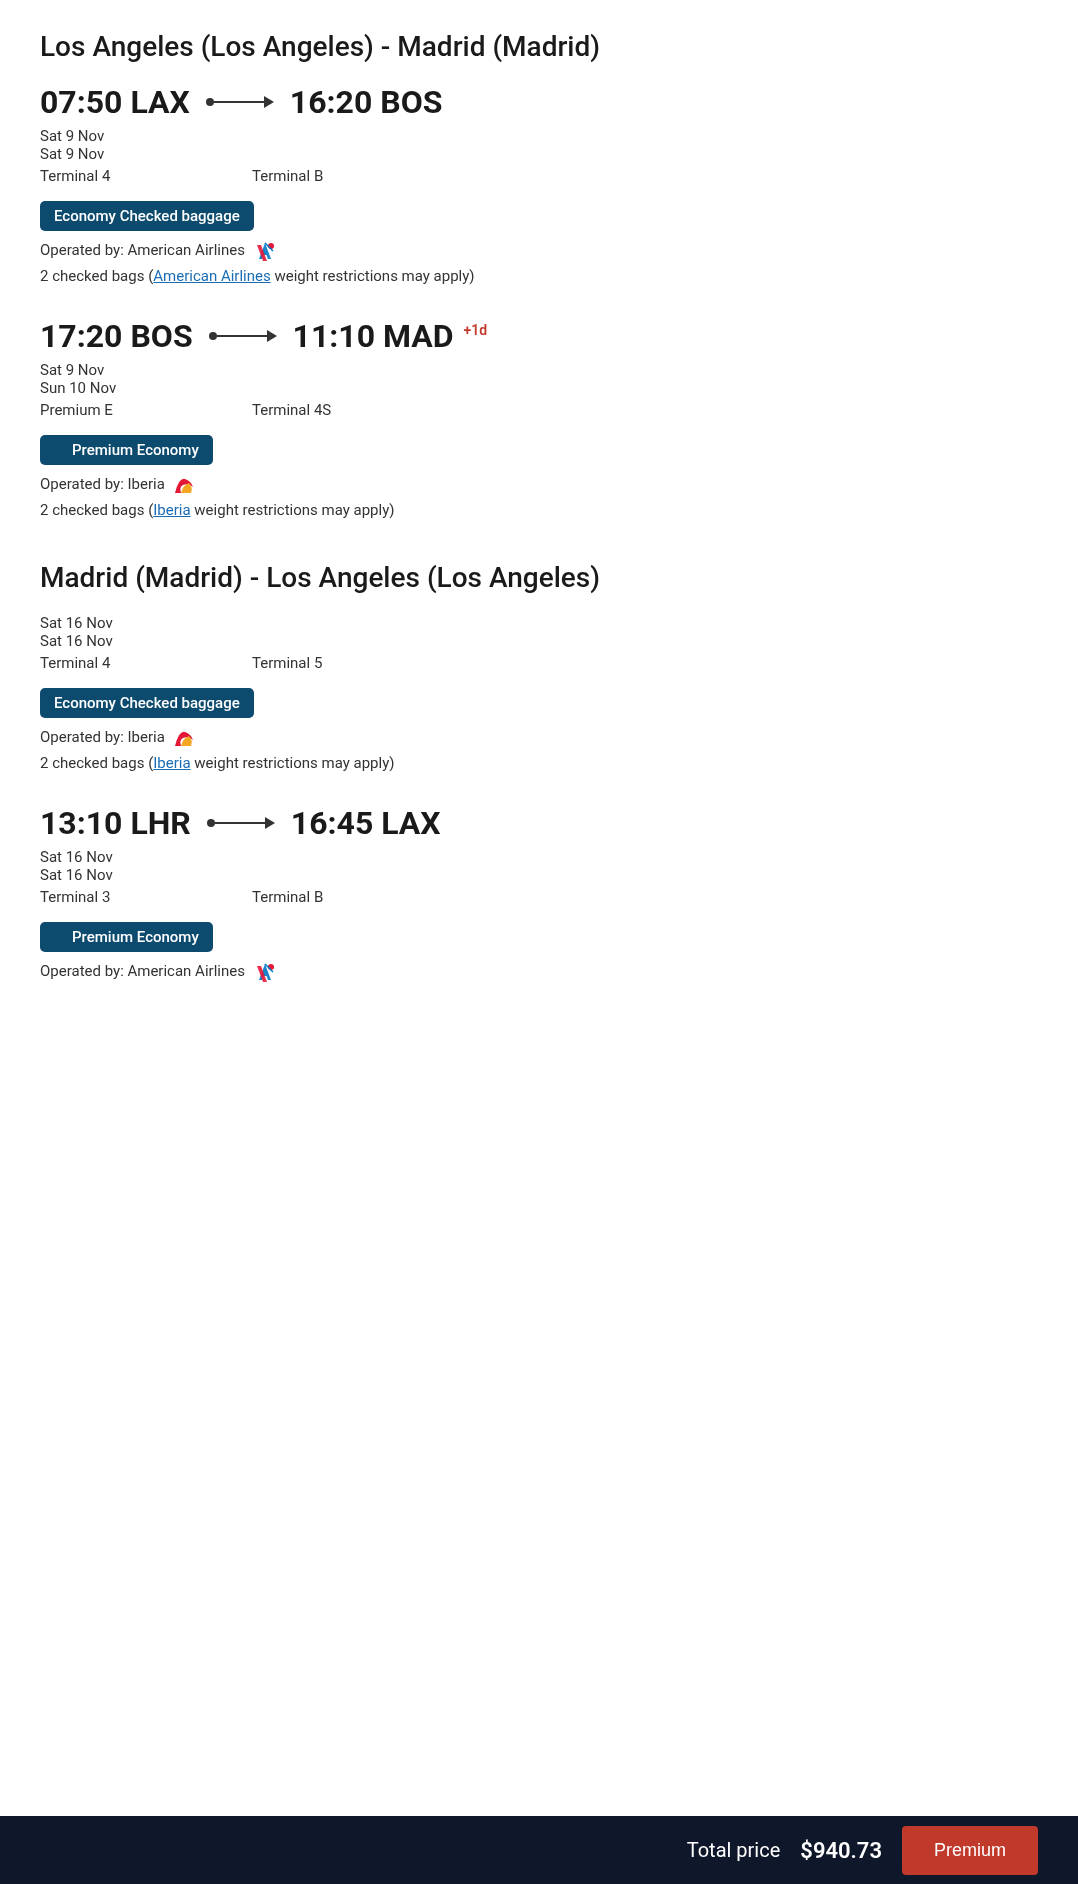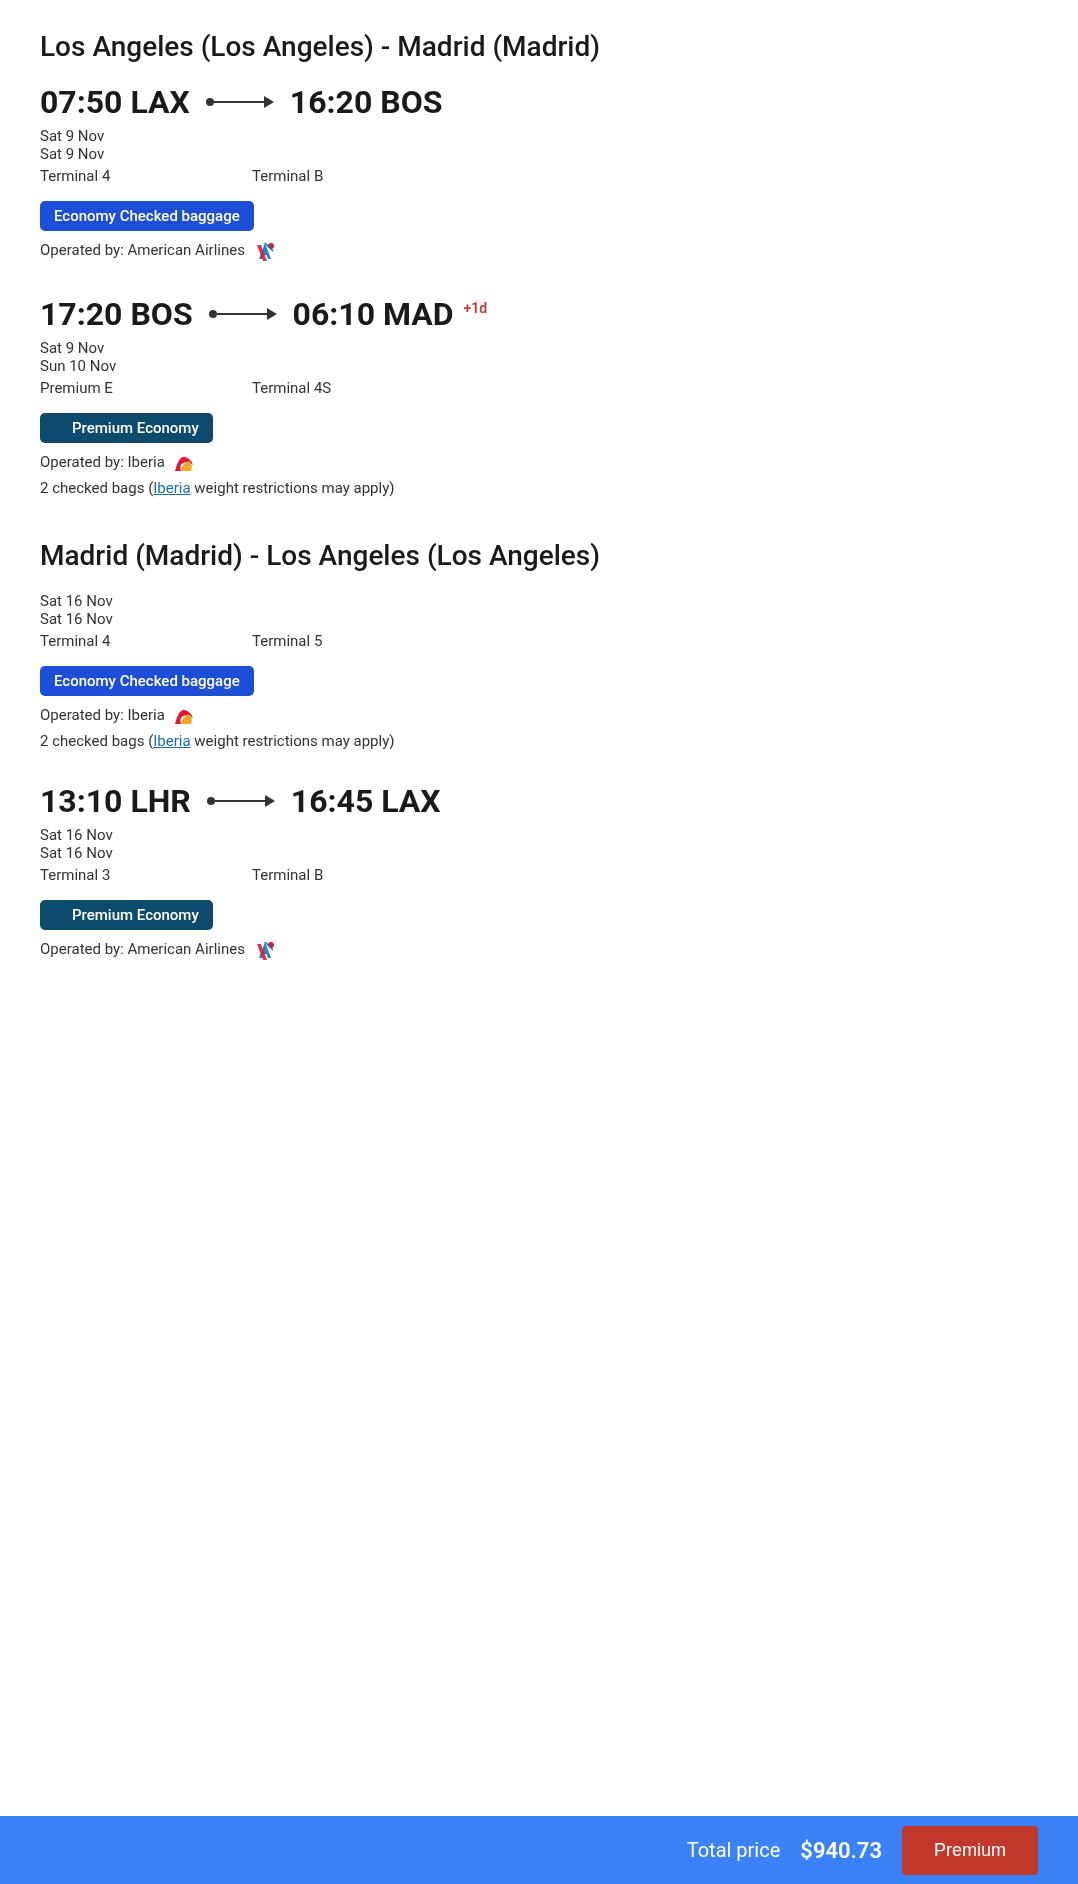"Economy Checked baggage" .badge-economy-checked { background-color: #1d4ed8 -> #0c4a6e }
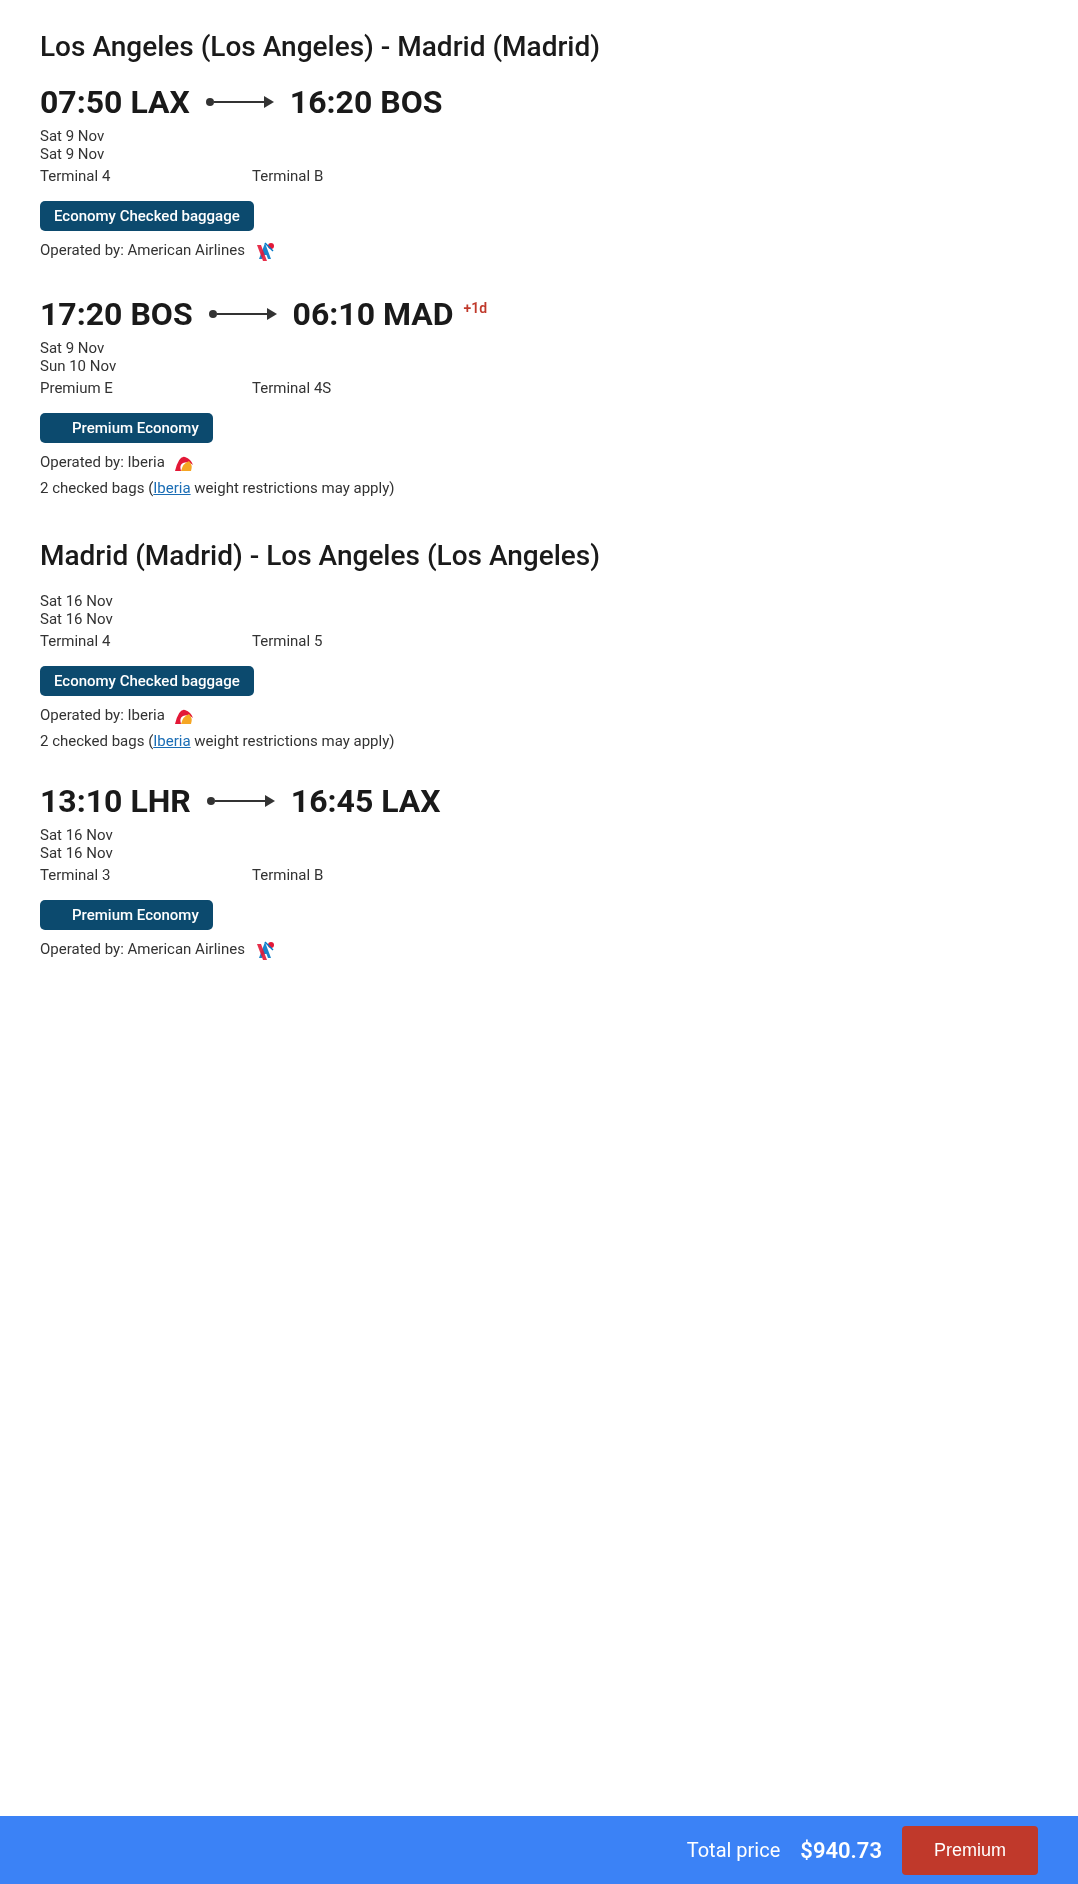"2 checked bags (American Airlines" div.bags-info { html: none -> <div> <span>2 checked bags (</span><a>American Airlines</a><span> weight restrictions may apply)</span> </div> }
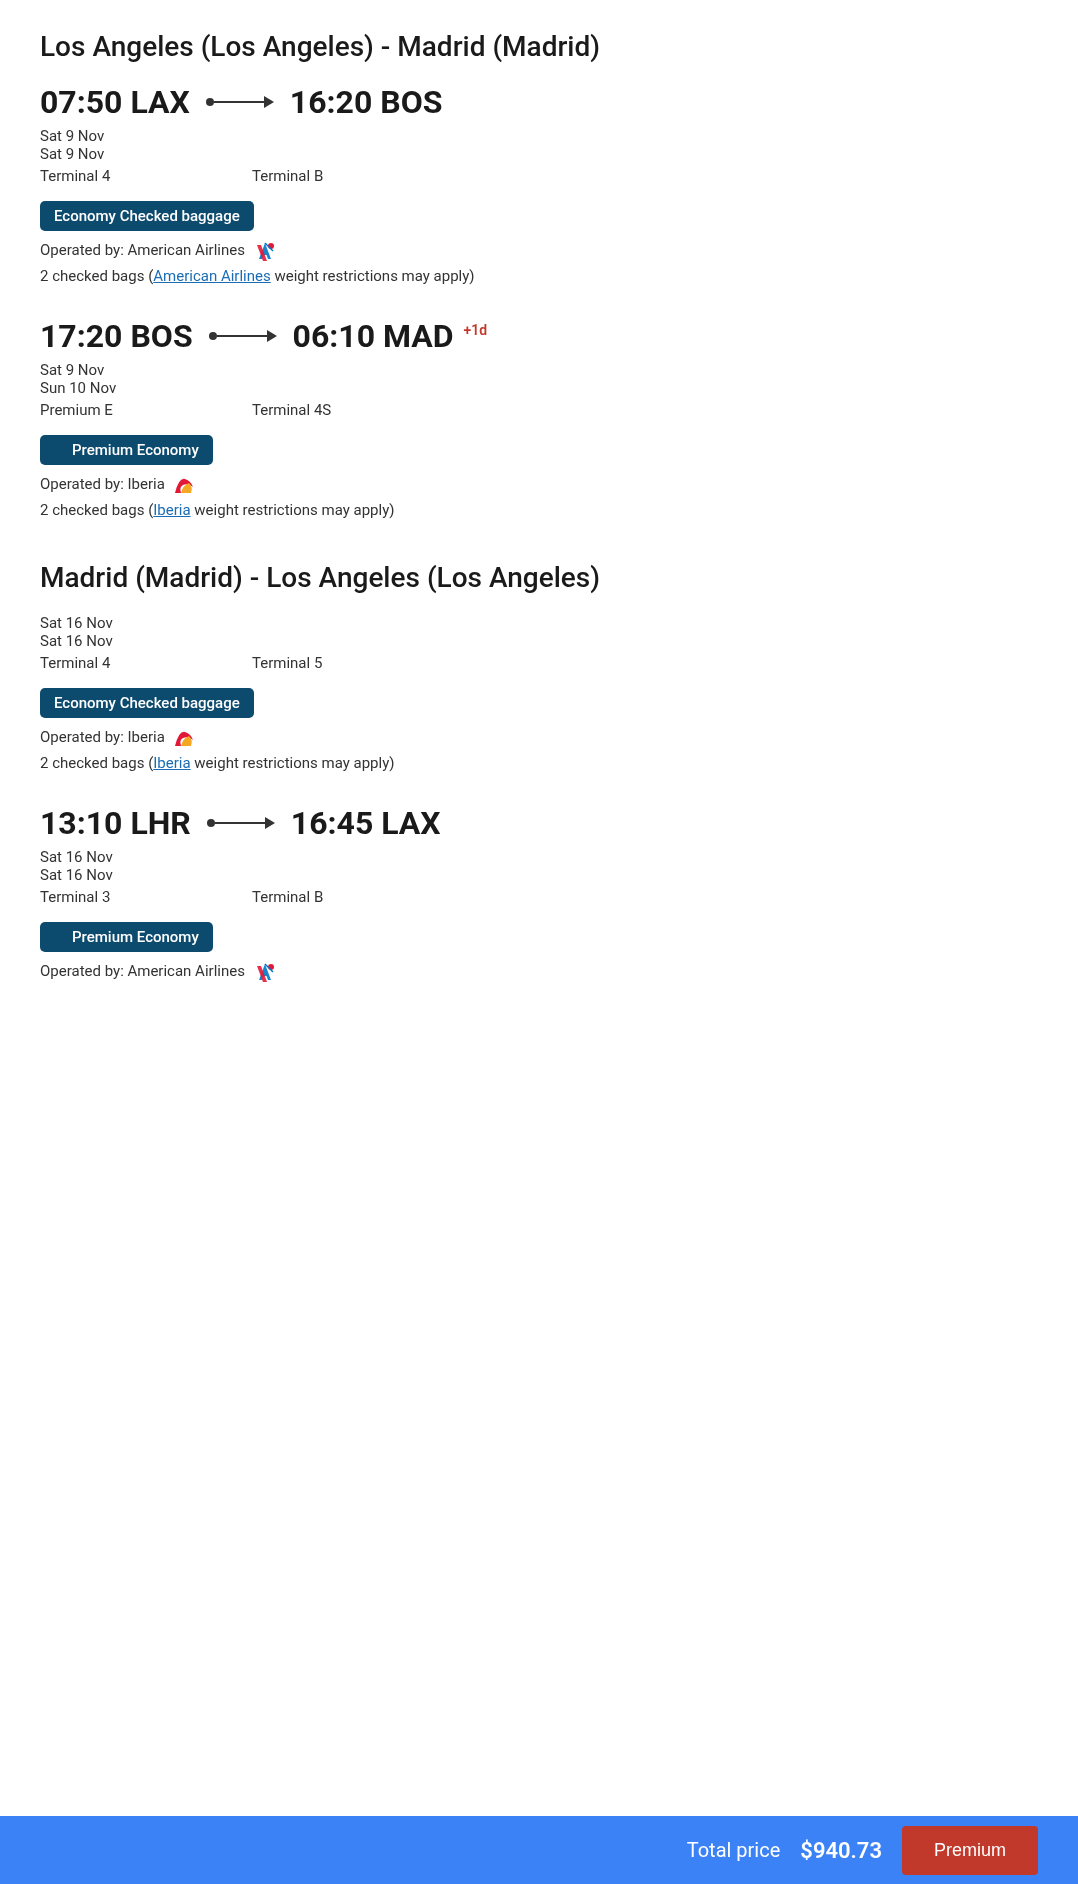"06:10" span { text: 06:10 -> 11:10 }
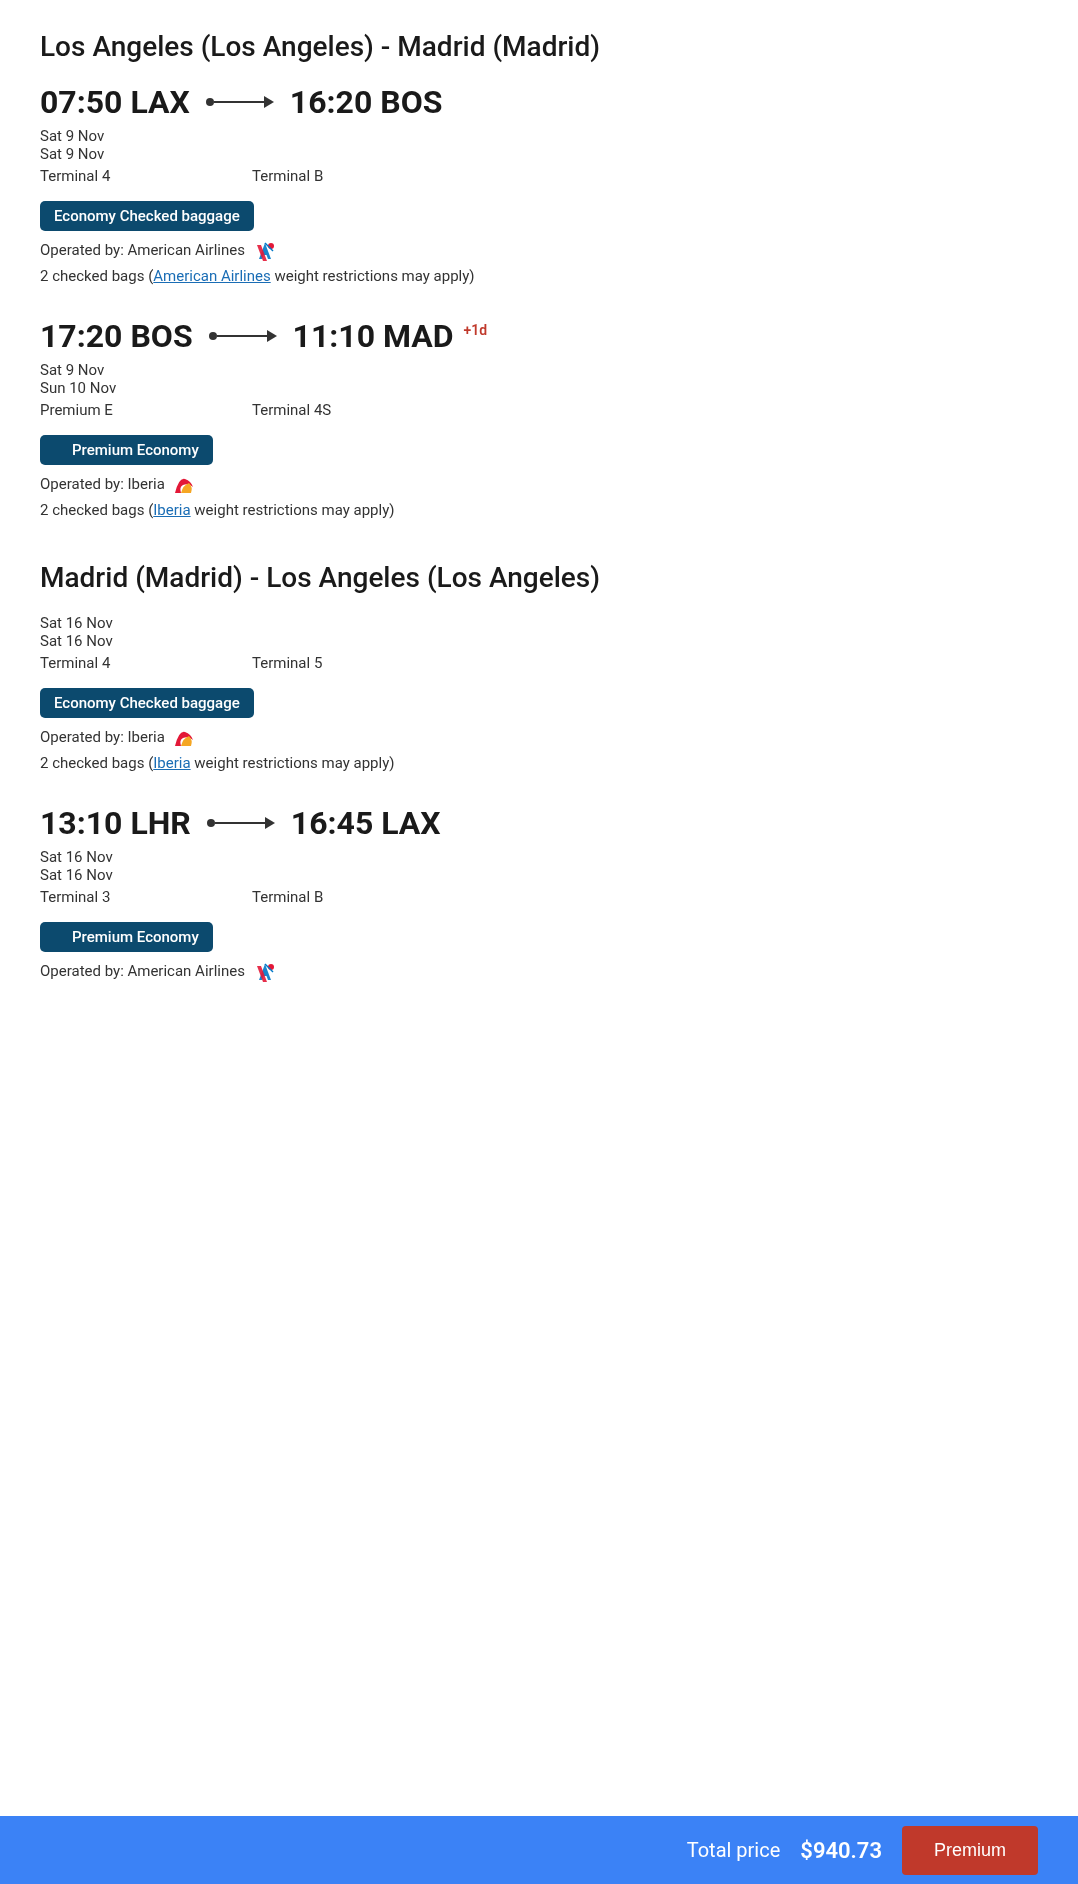"Total price" .bottom-bar { background: #3b82f6 -> #0f172a }
